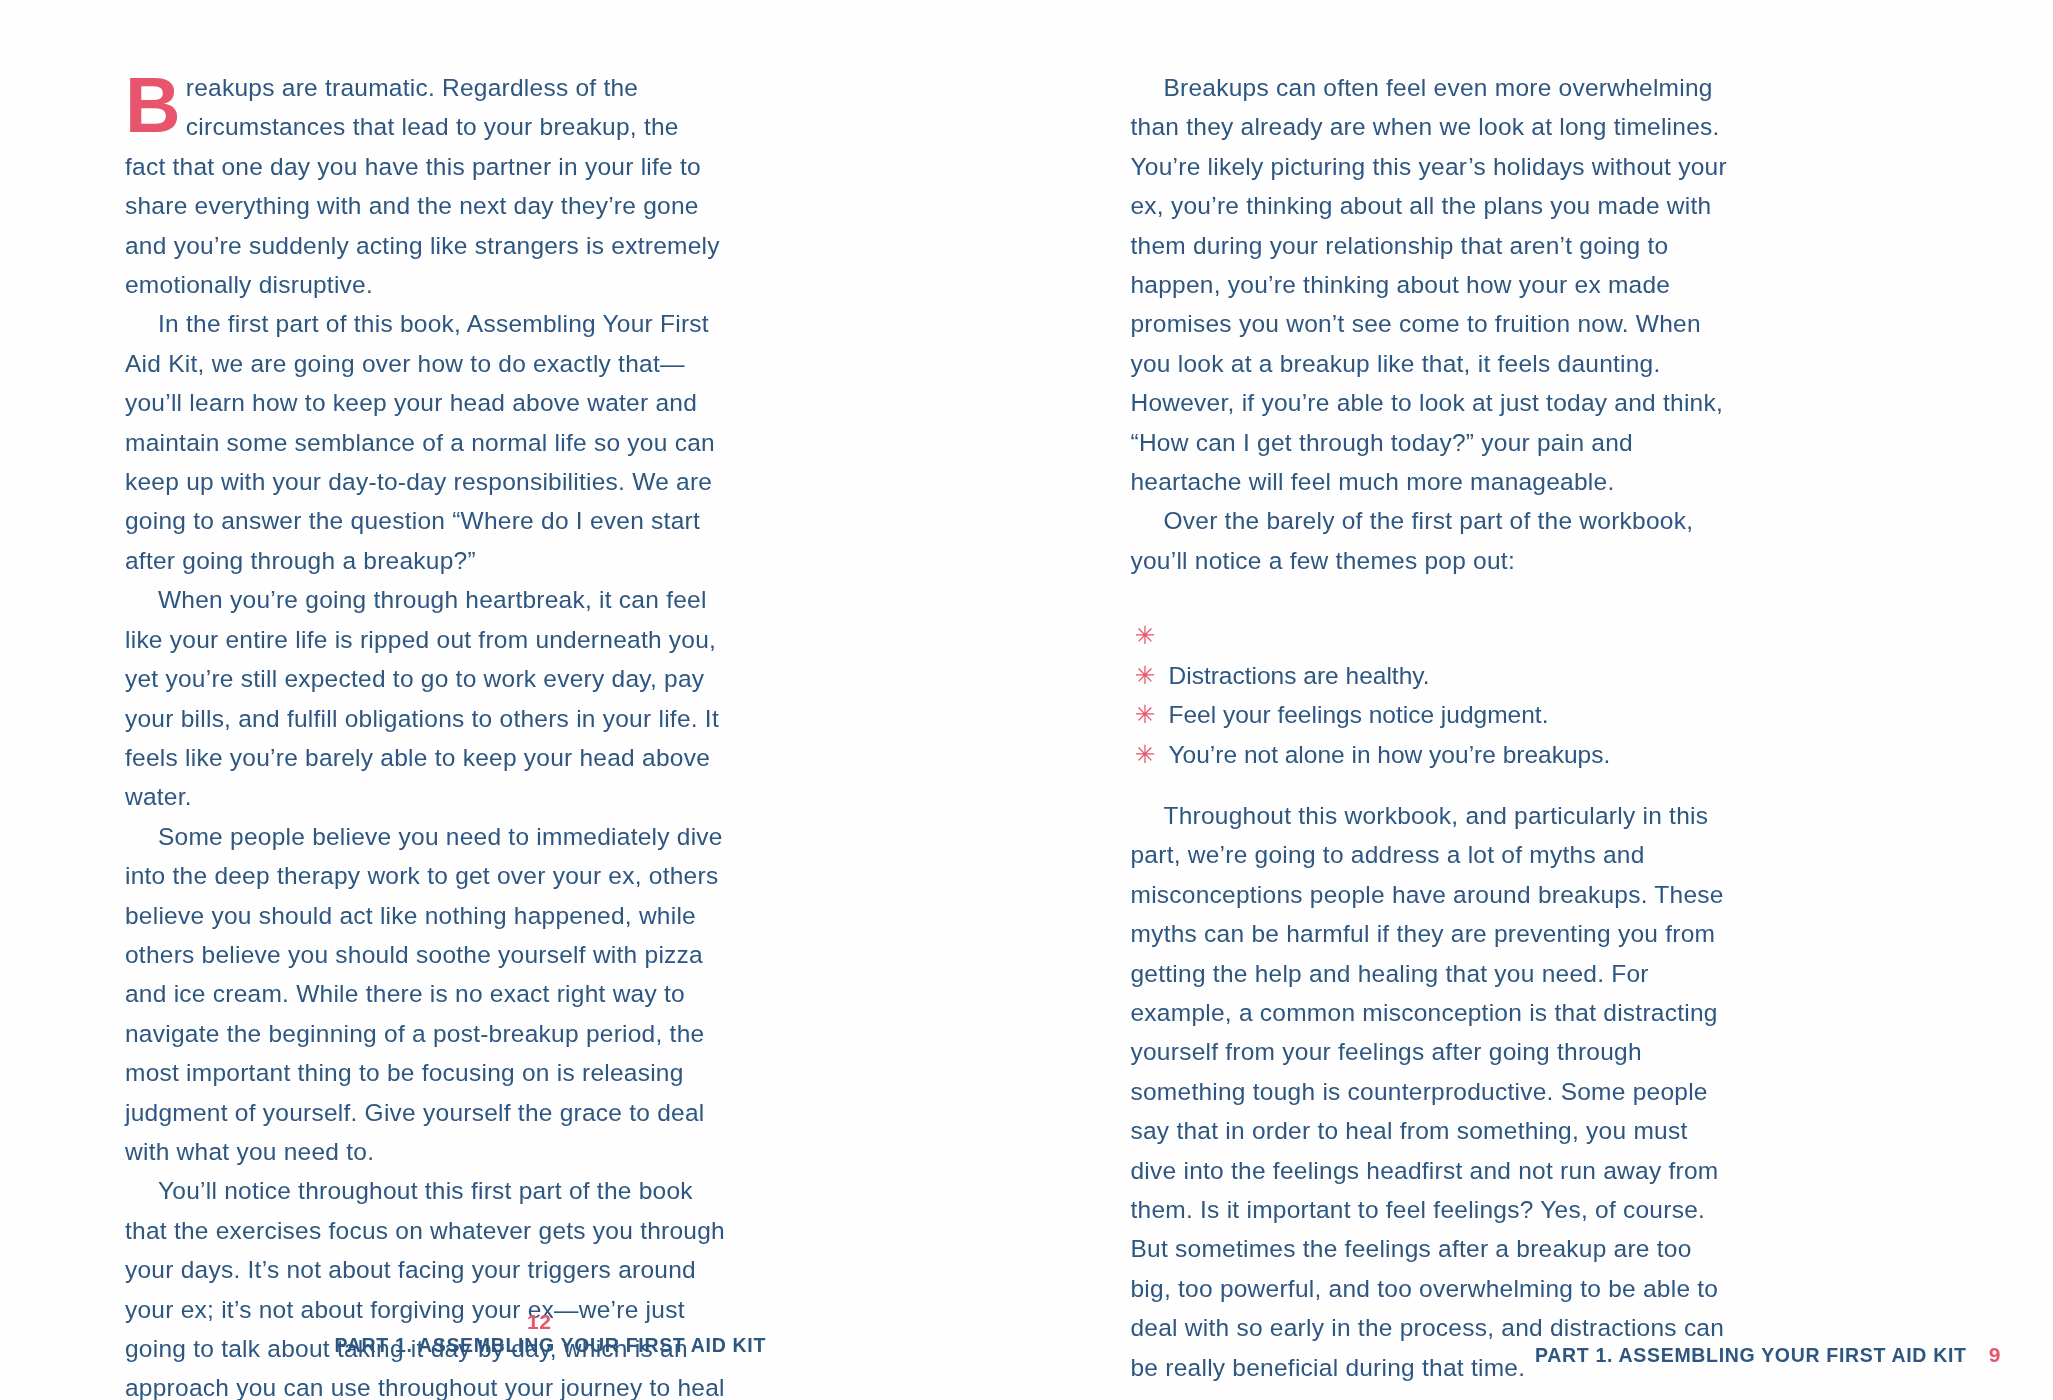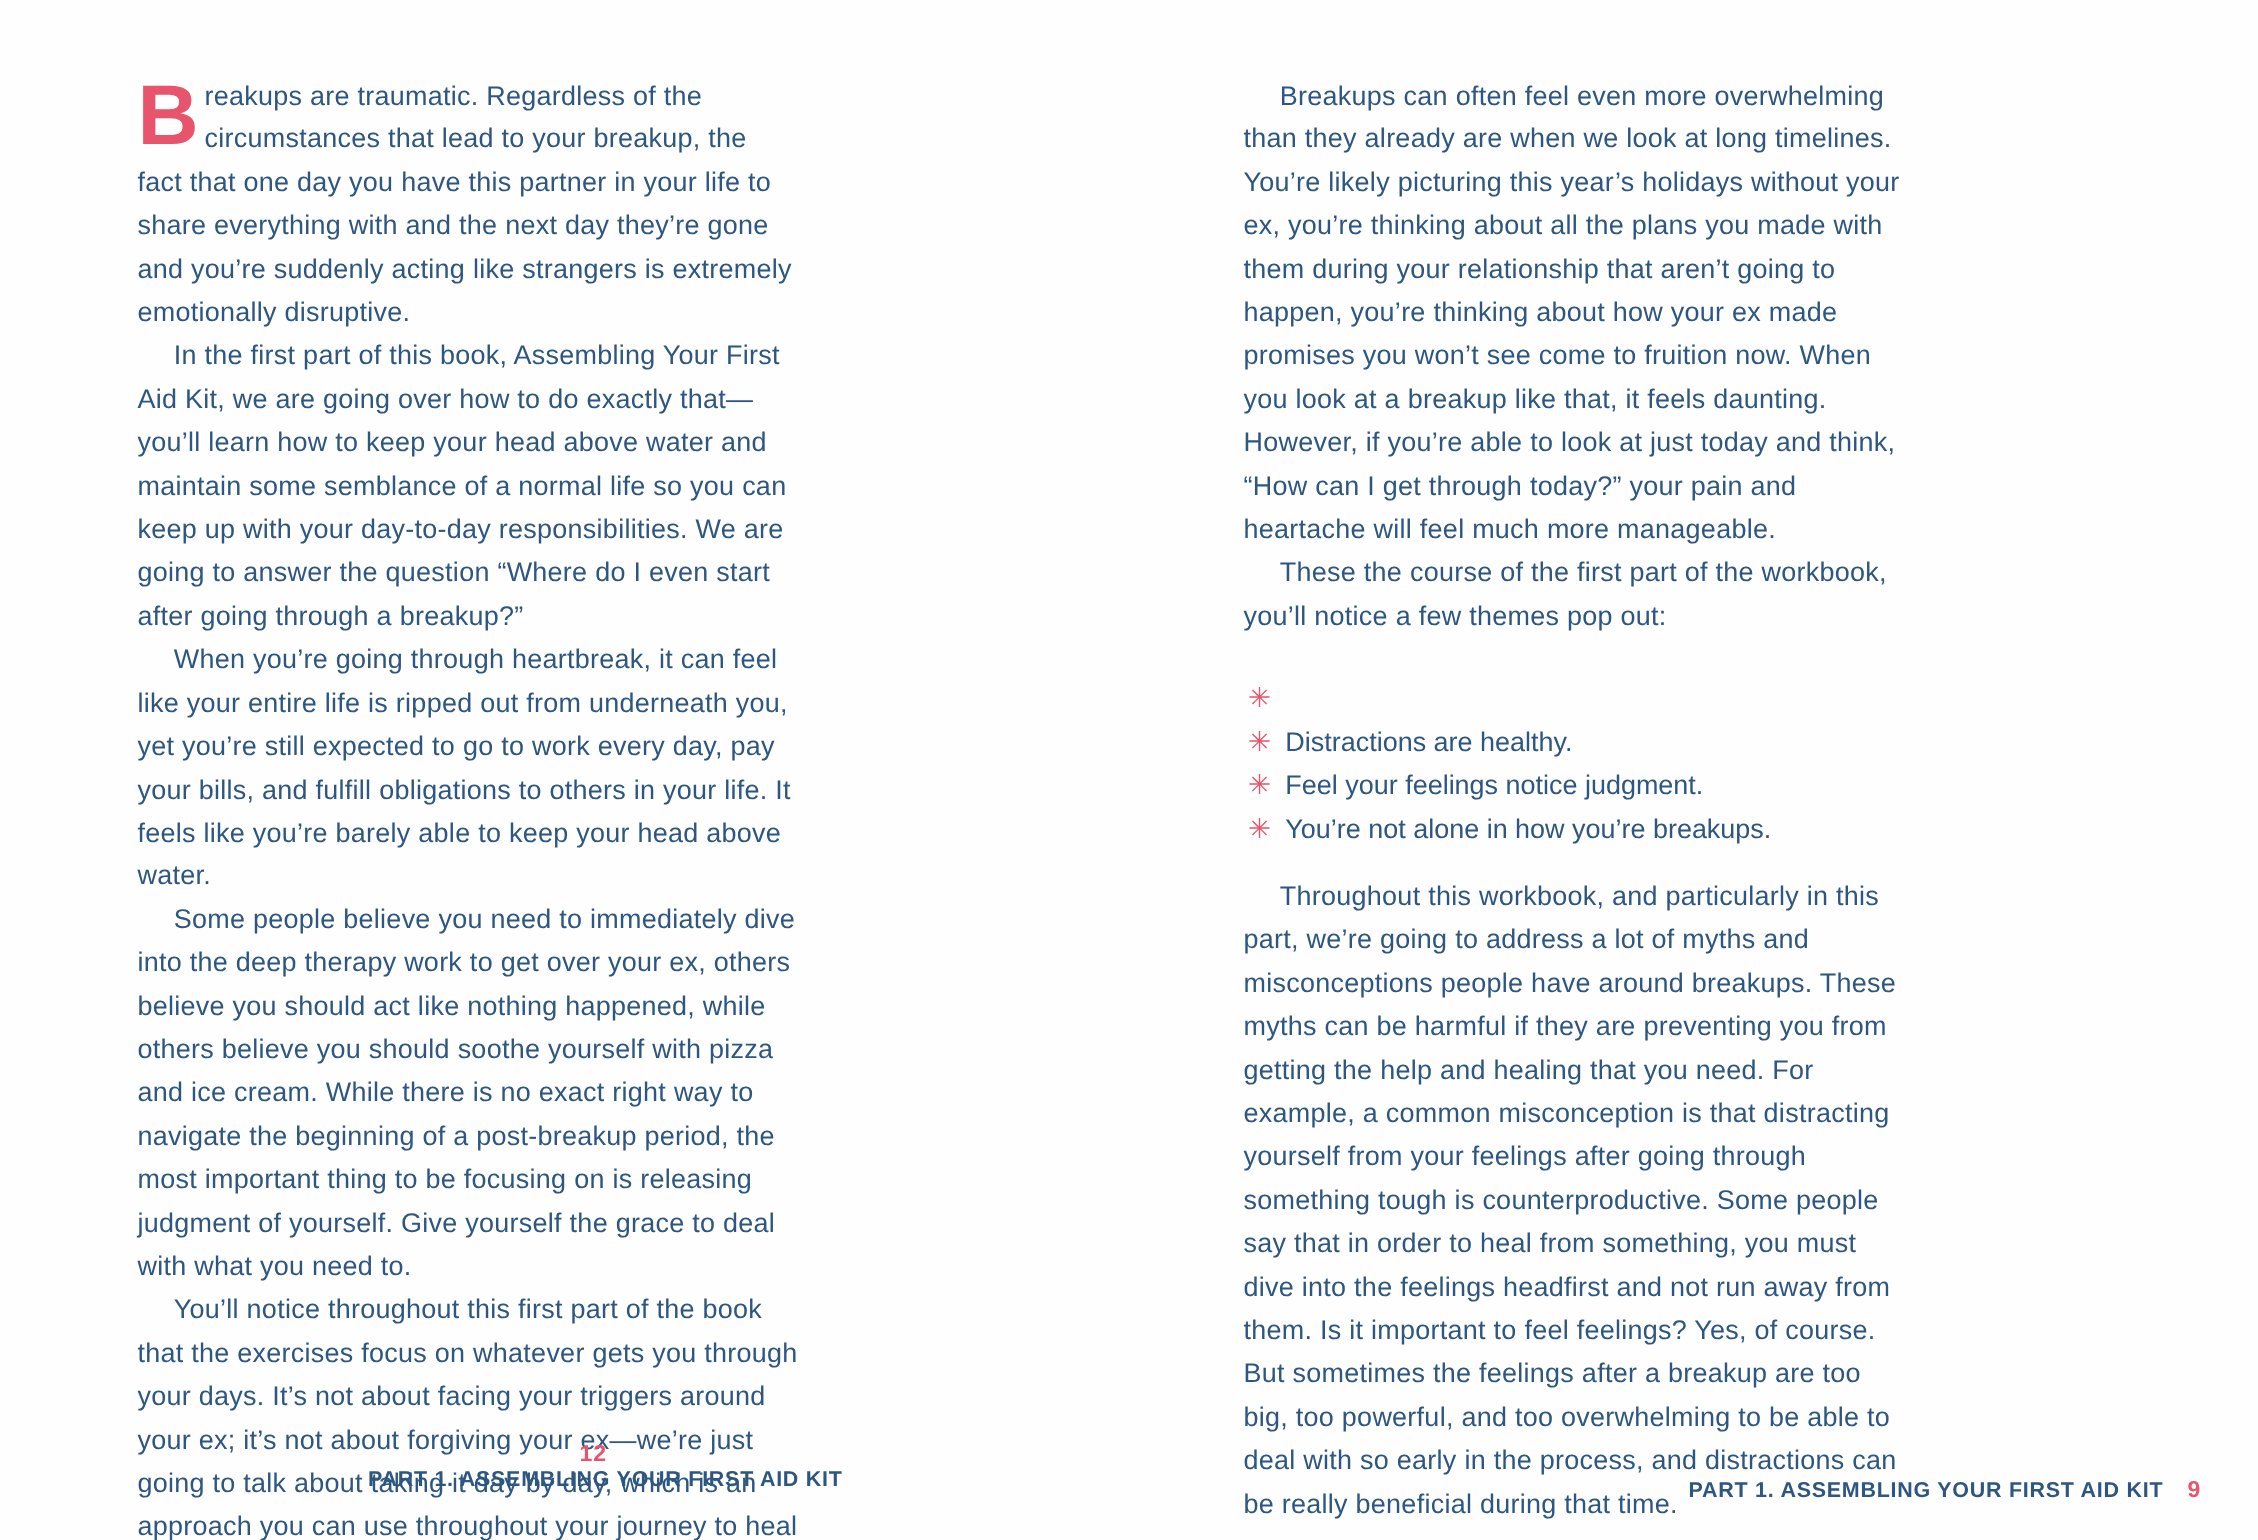"These the course of the" p.para { text: These the course -> Over the barely }
